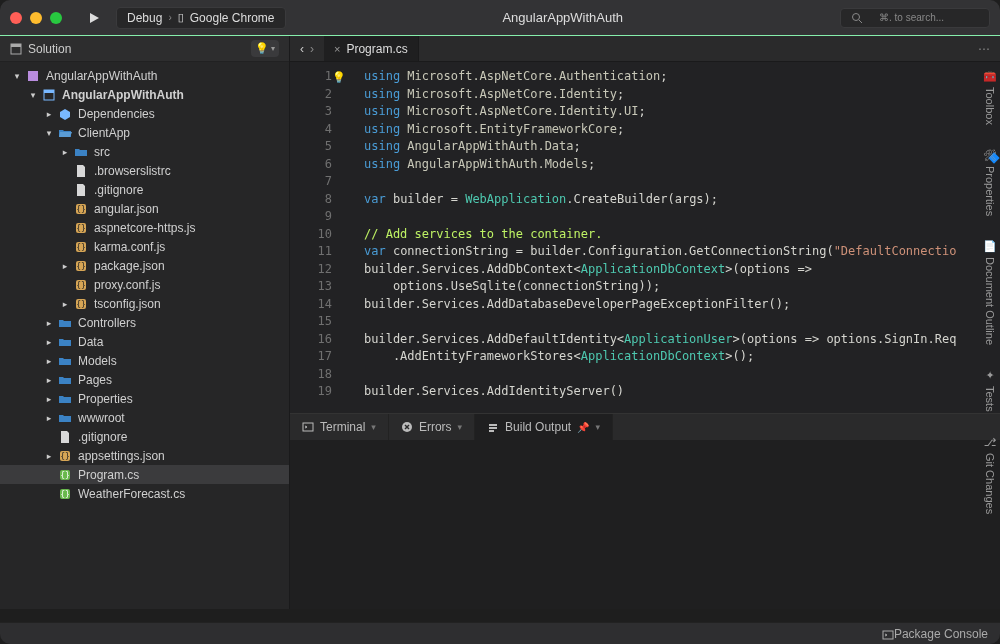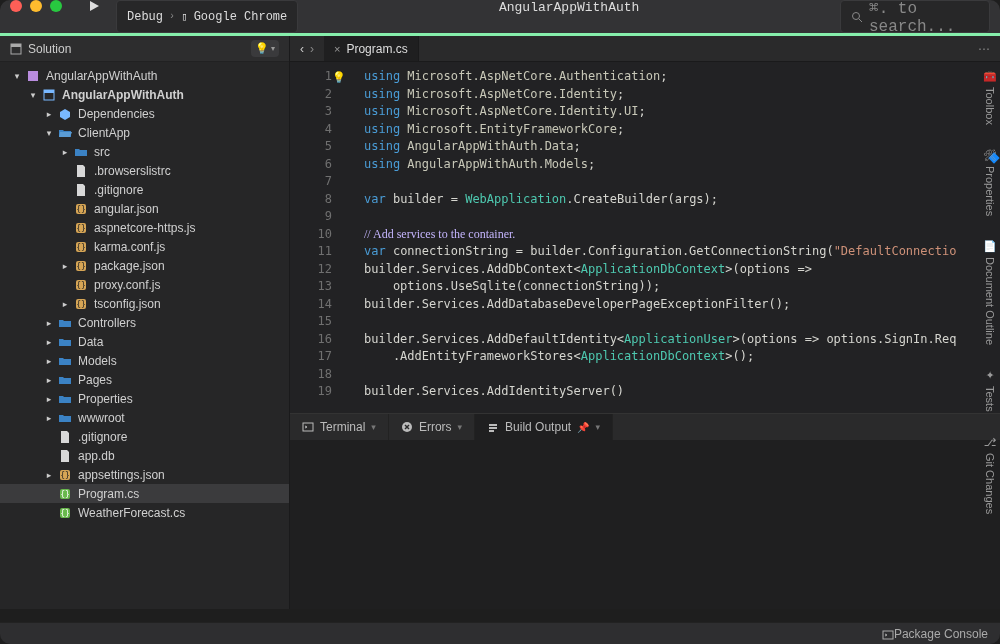"Debug" .titlebar { align-items: none -> center; border-bottom: 3px solid #86efac -> 1px solid #86efac; font-family: Liberation Mono, monospace -> none }
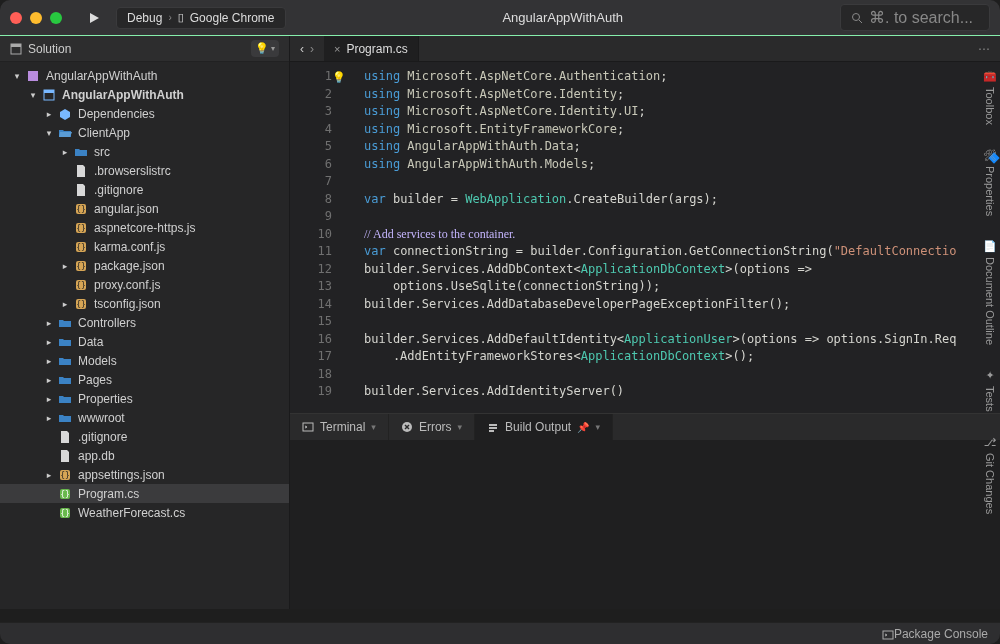"⌘. to search..." .search-box { font-size: 16px -> 10px; gap: 6px -> 16px }
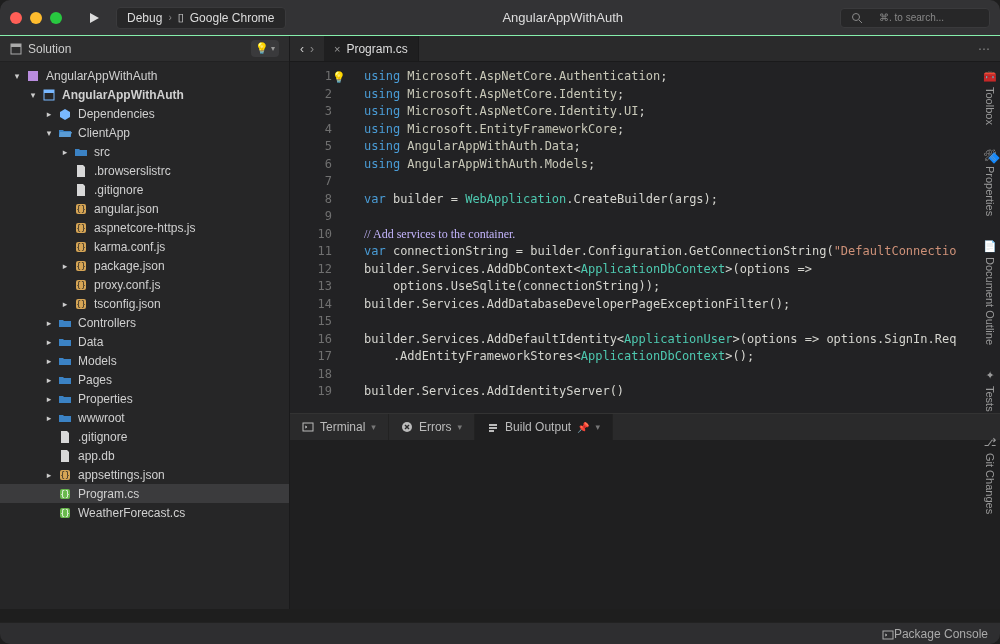"// Add services to the" .cmt { color: #c4b5fd -> #bef264; font-family: Liberation Serif, serif -> none }
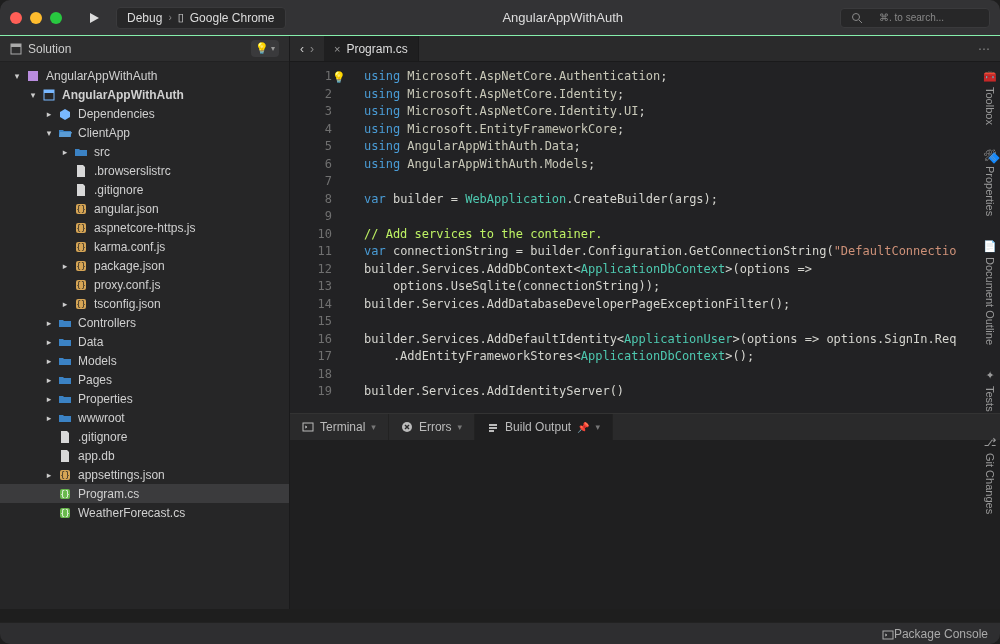"app.db" div.tree-item { html: <div> <span>▸</span> <span> <svg> <path></path> </svg> </span> <span>app.db</span> </div> -> none }
